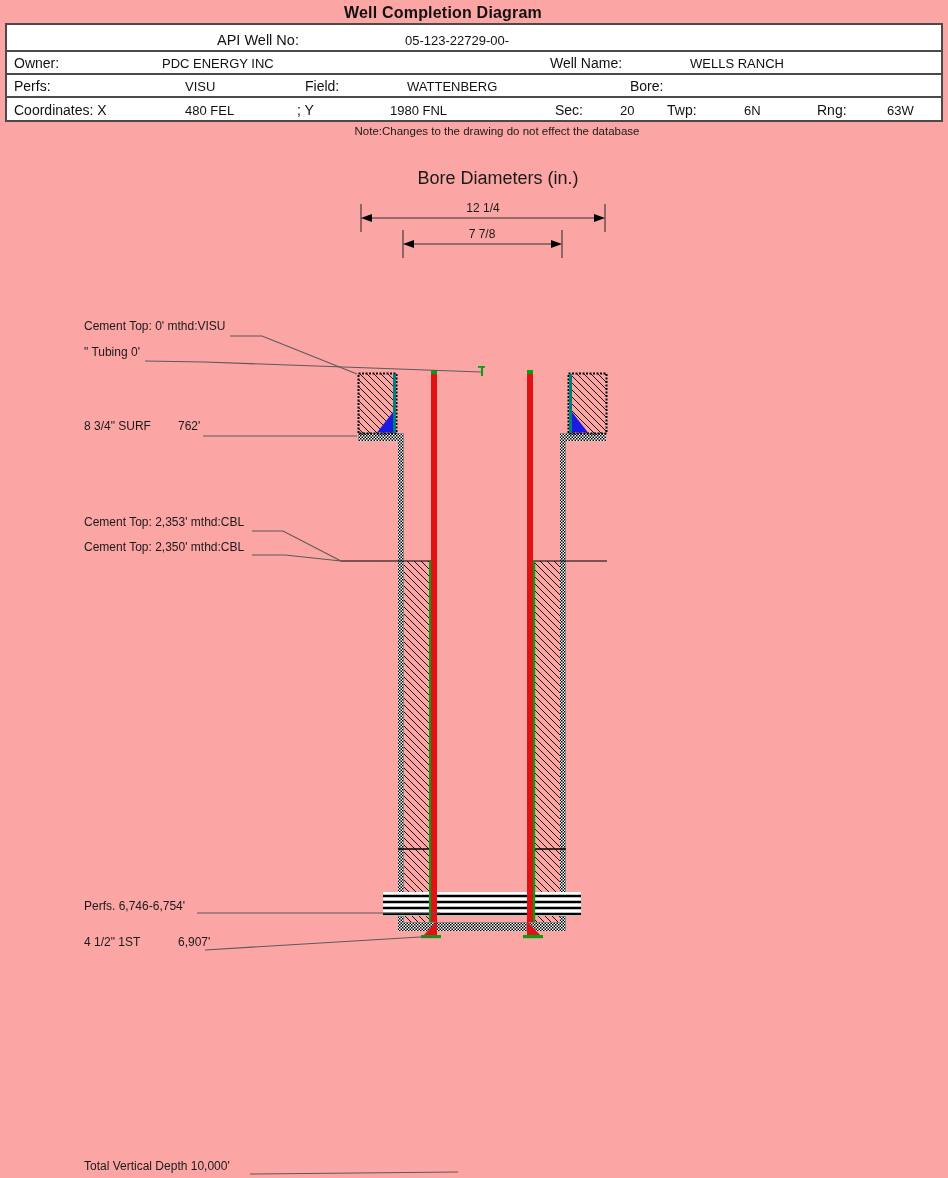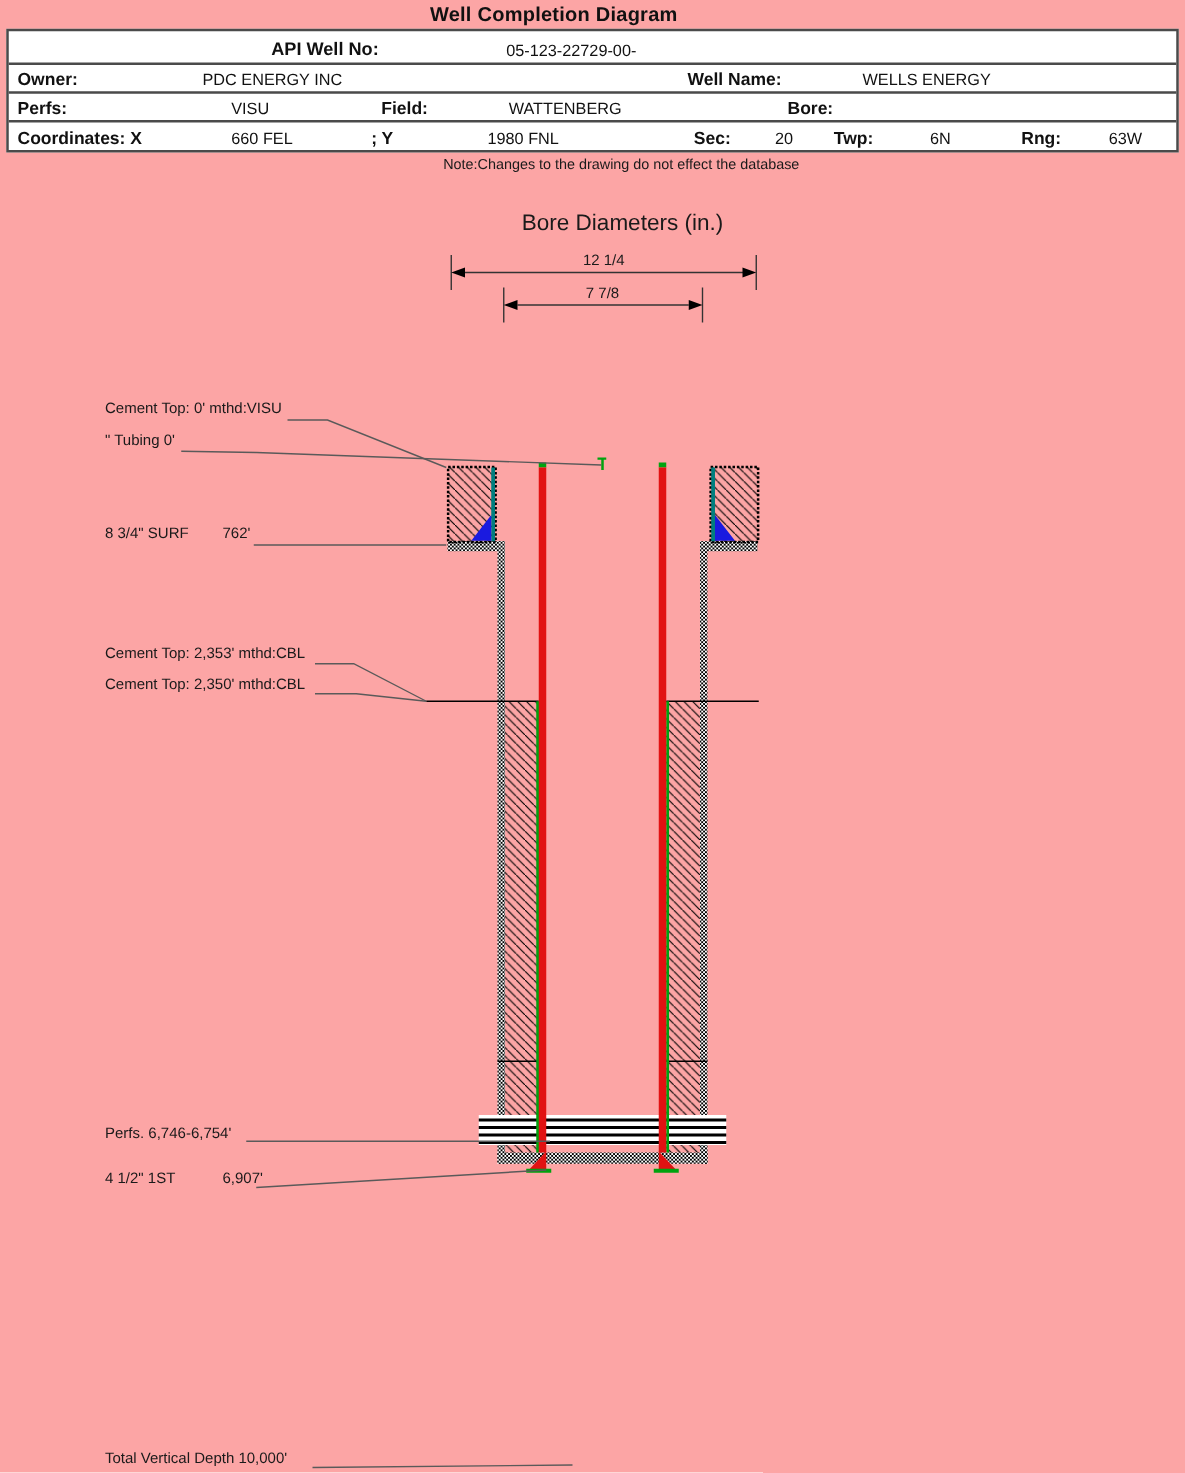"API Well No:" .row .lbl { font-weight: bold -> normal }
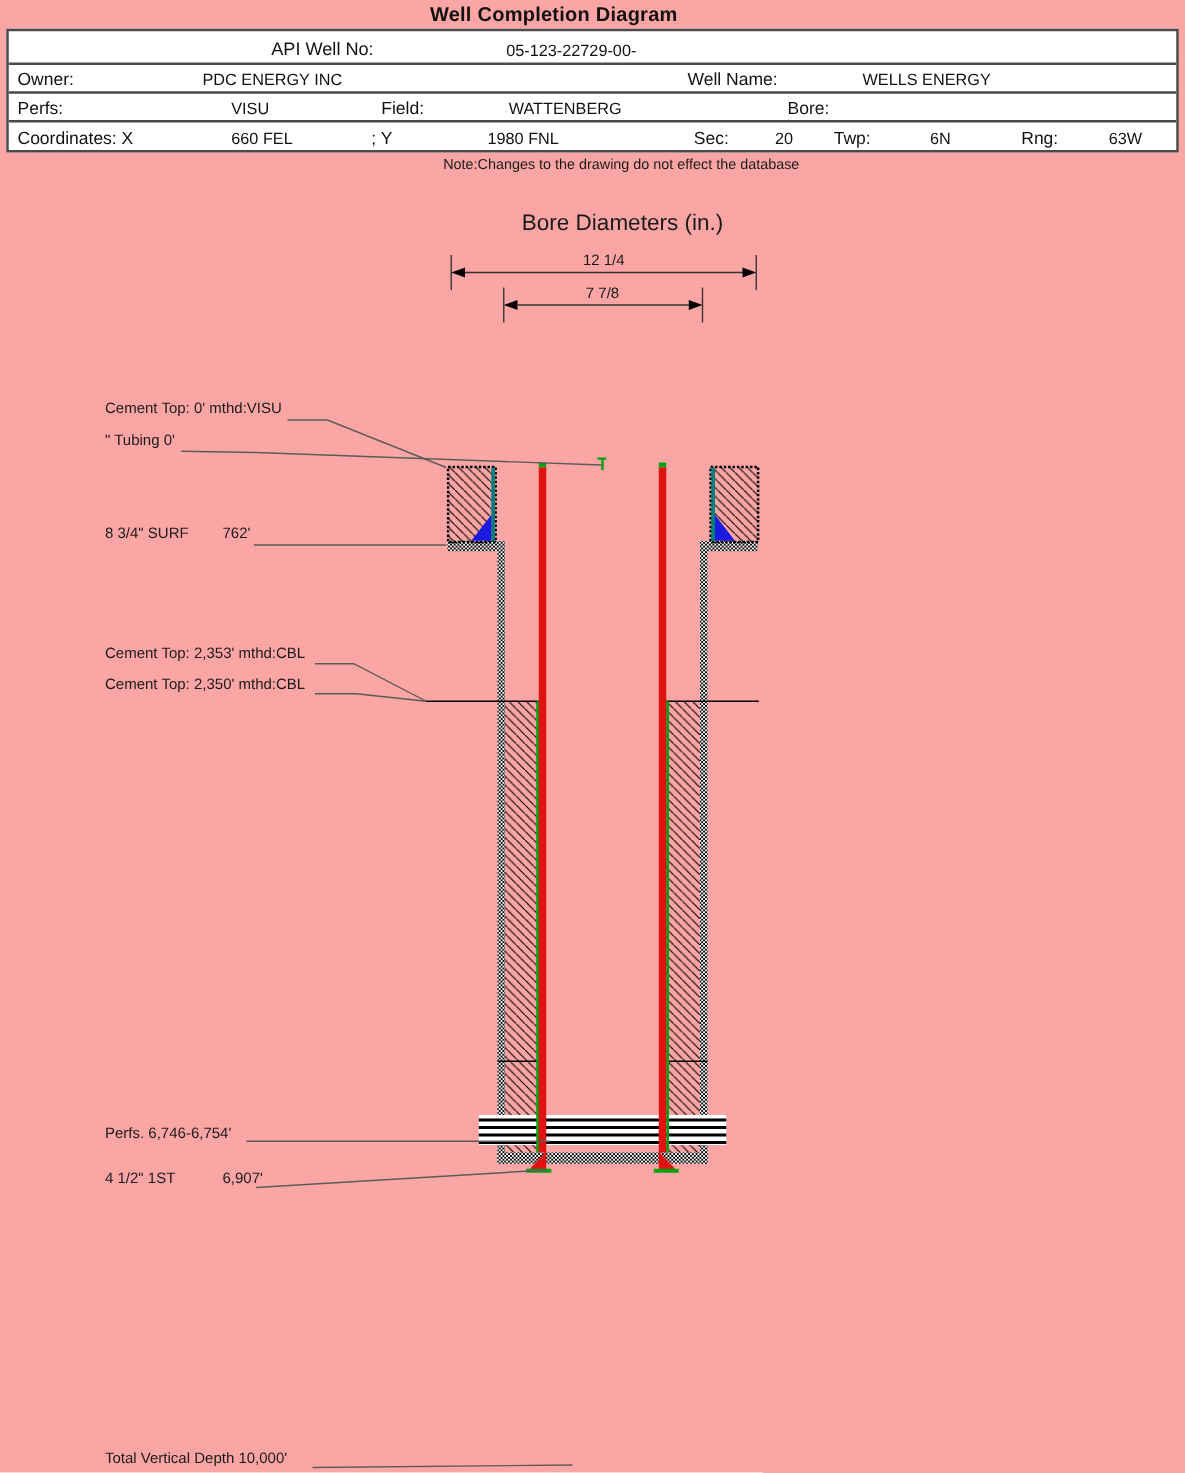"WELLS ENERGY" span { text: ENERGY -> RANCH }
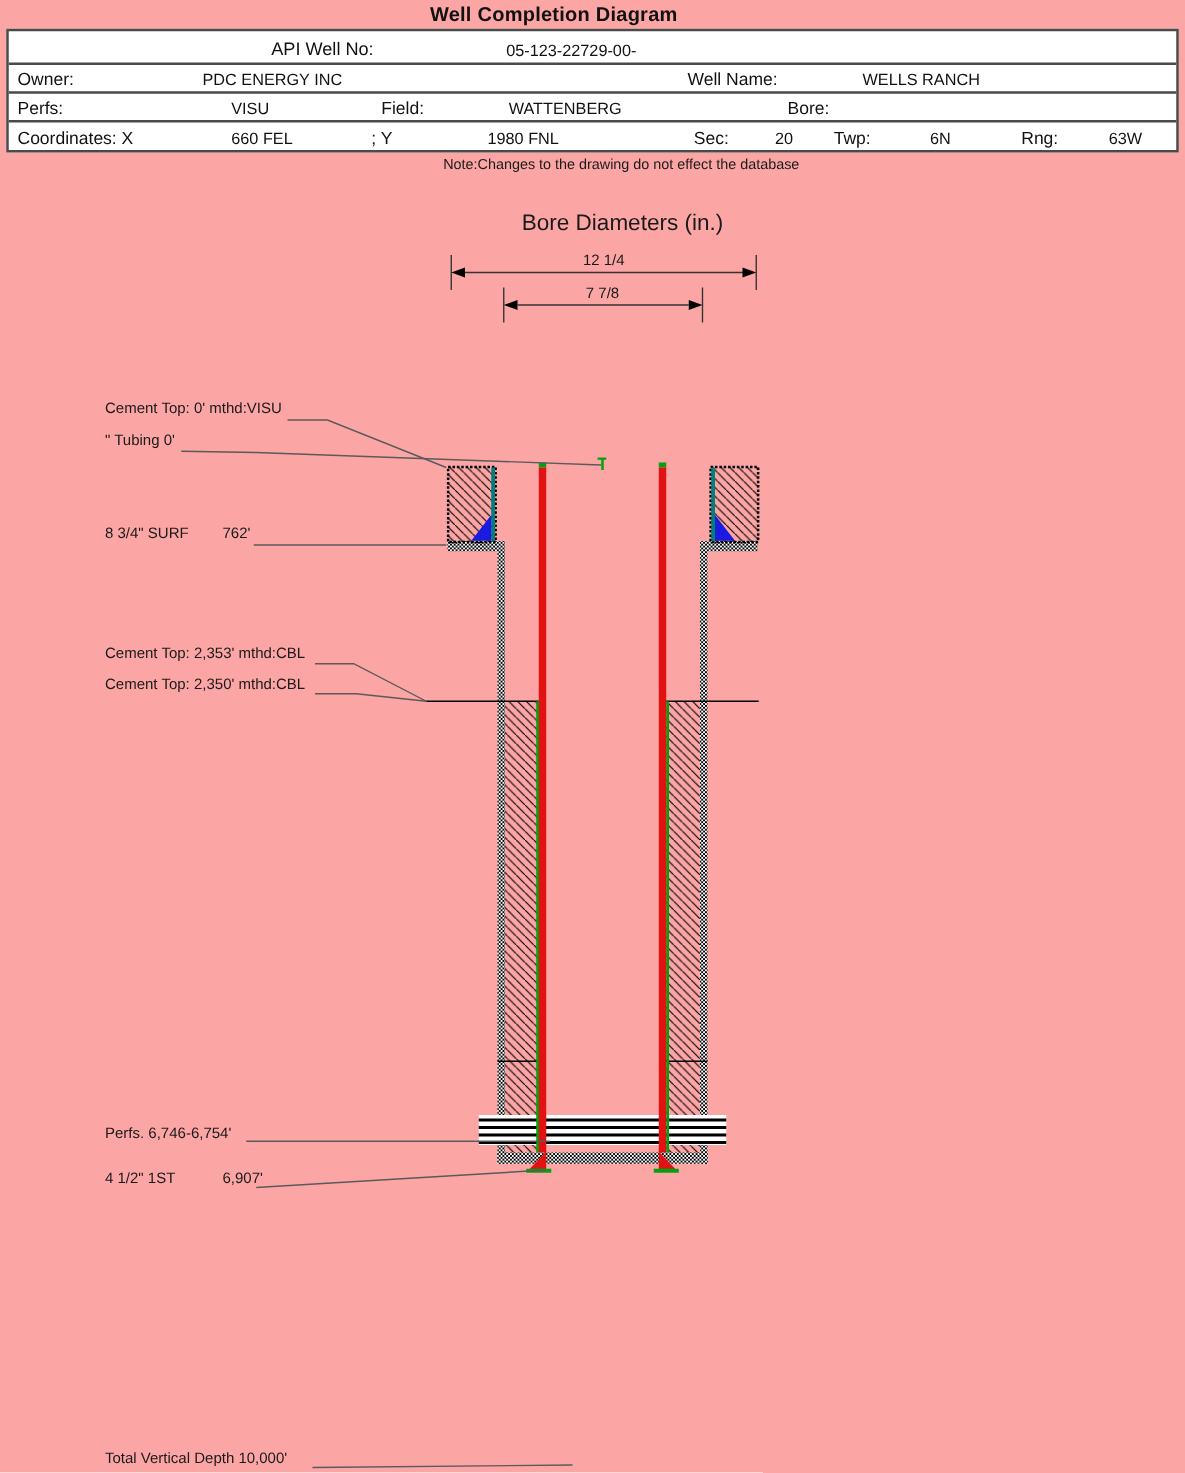"660 FEL" span { text: 660 -> 480 }
